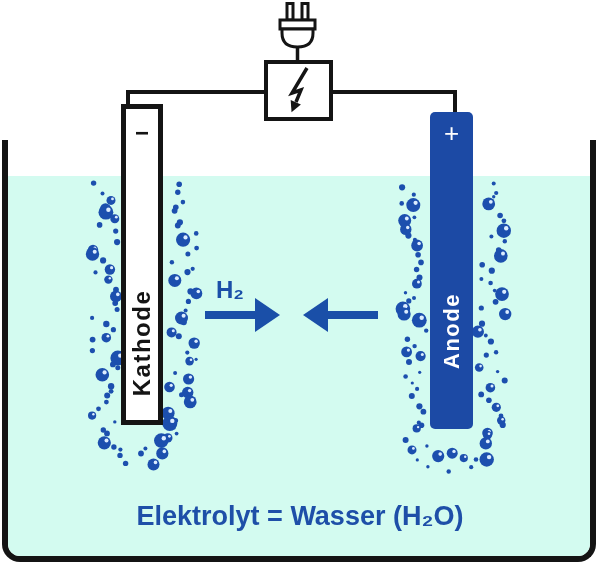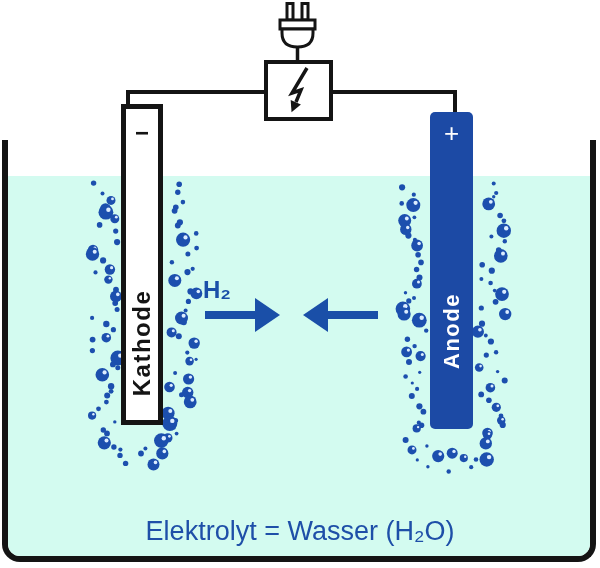"H₂" .gas-label { text-align: none -> center }
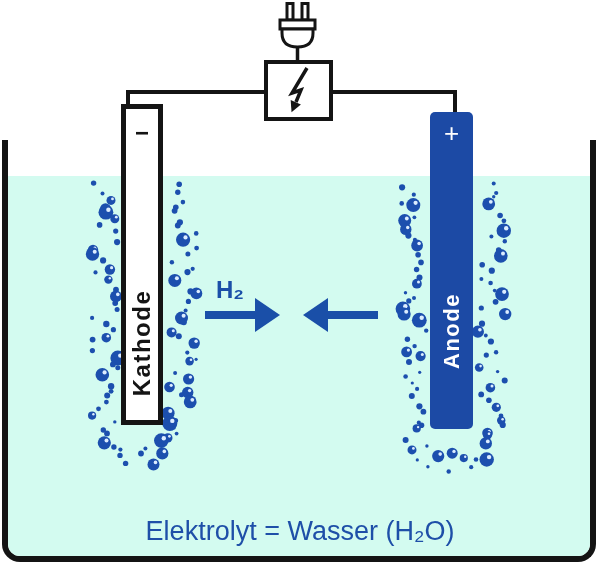"Elektrolyt = Wasser (H₂O)" .caption { font-weight: normal -> bold; top: 516px -> 501px }
